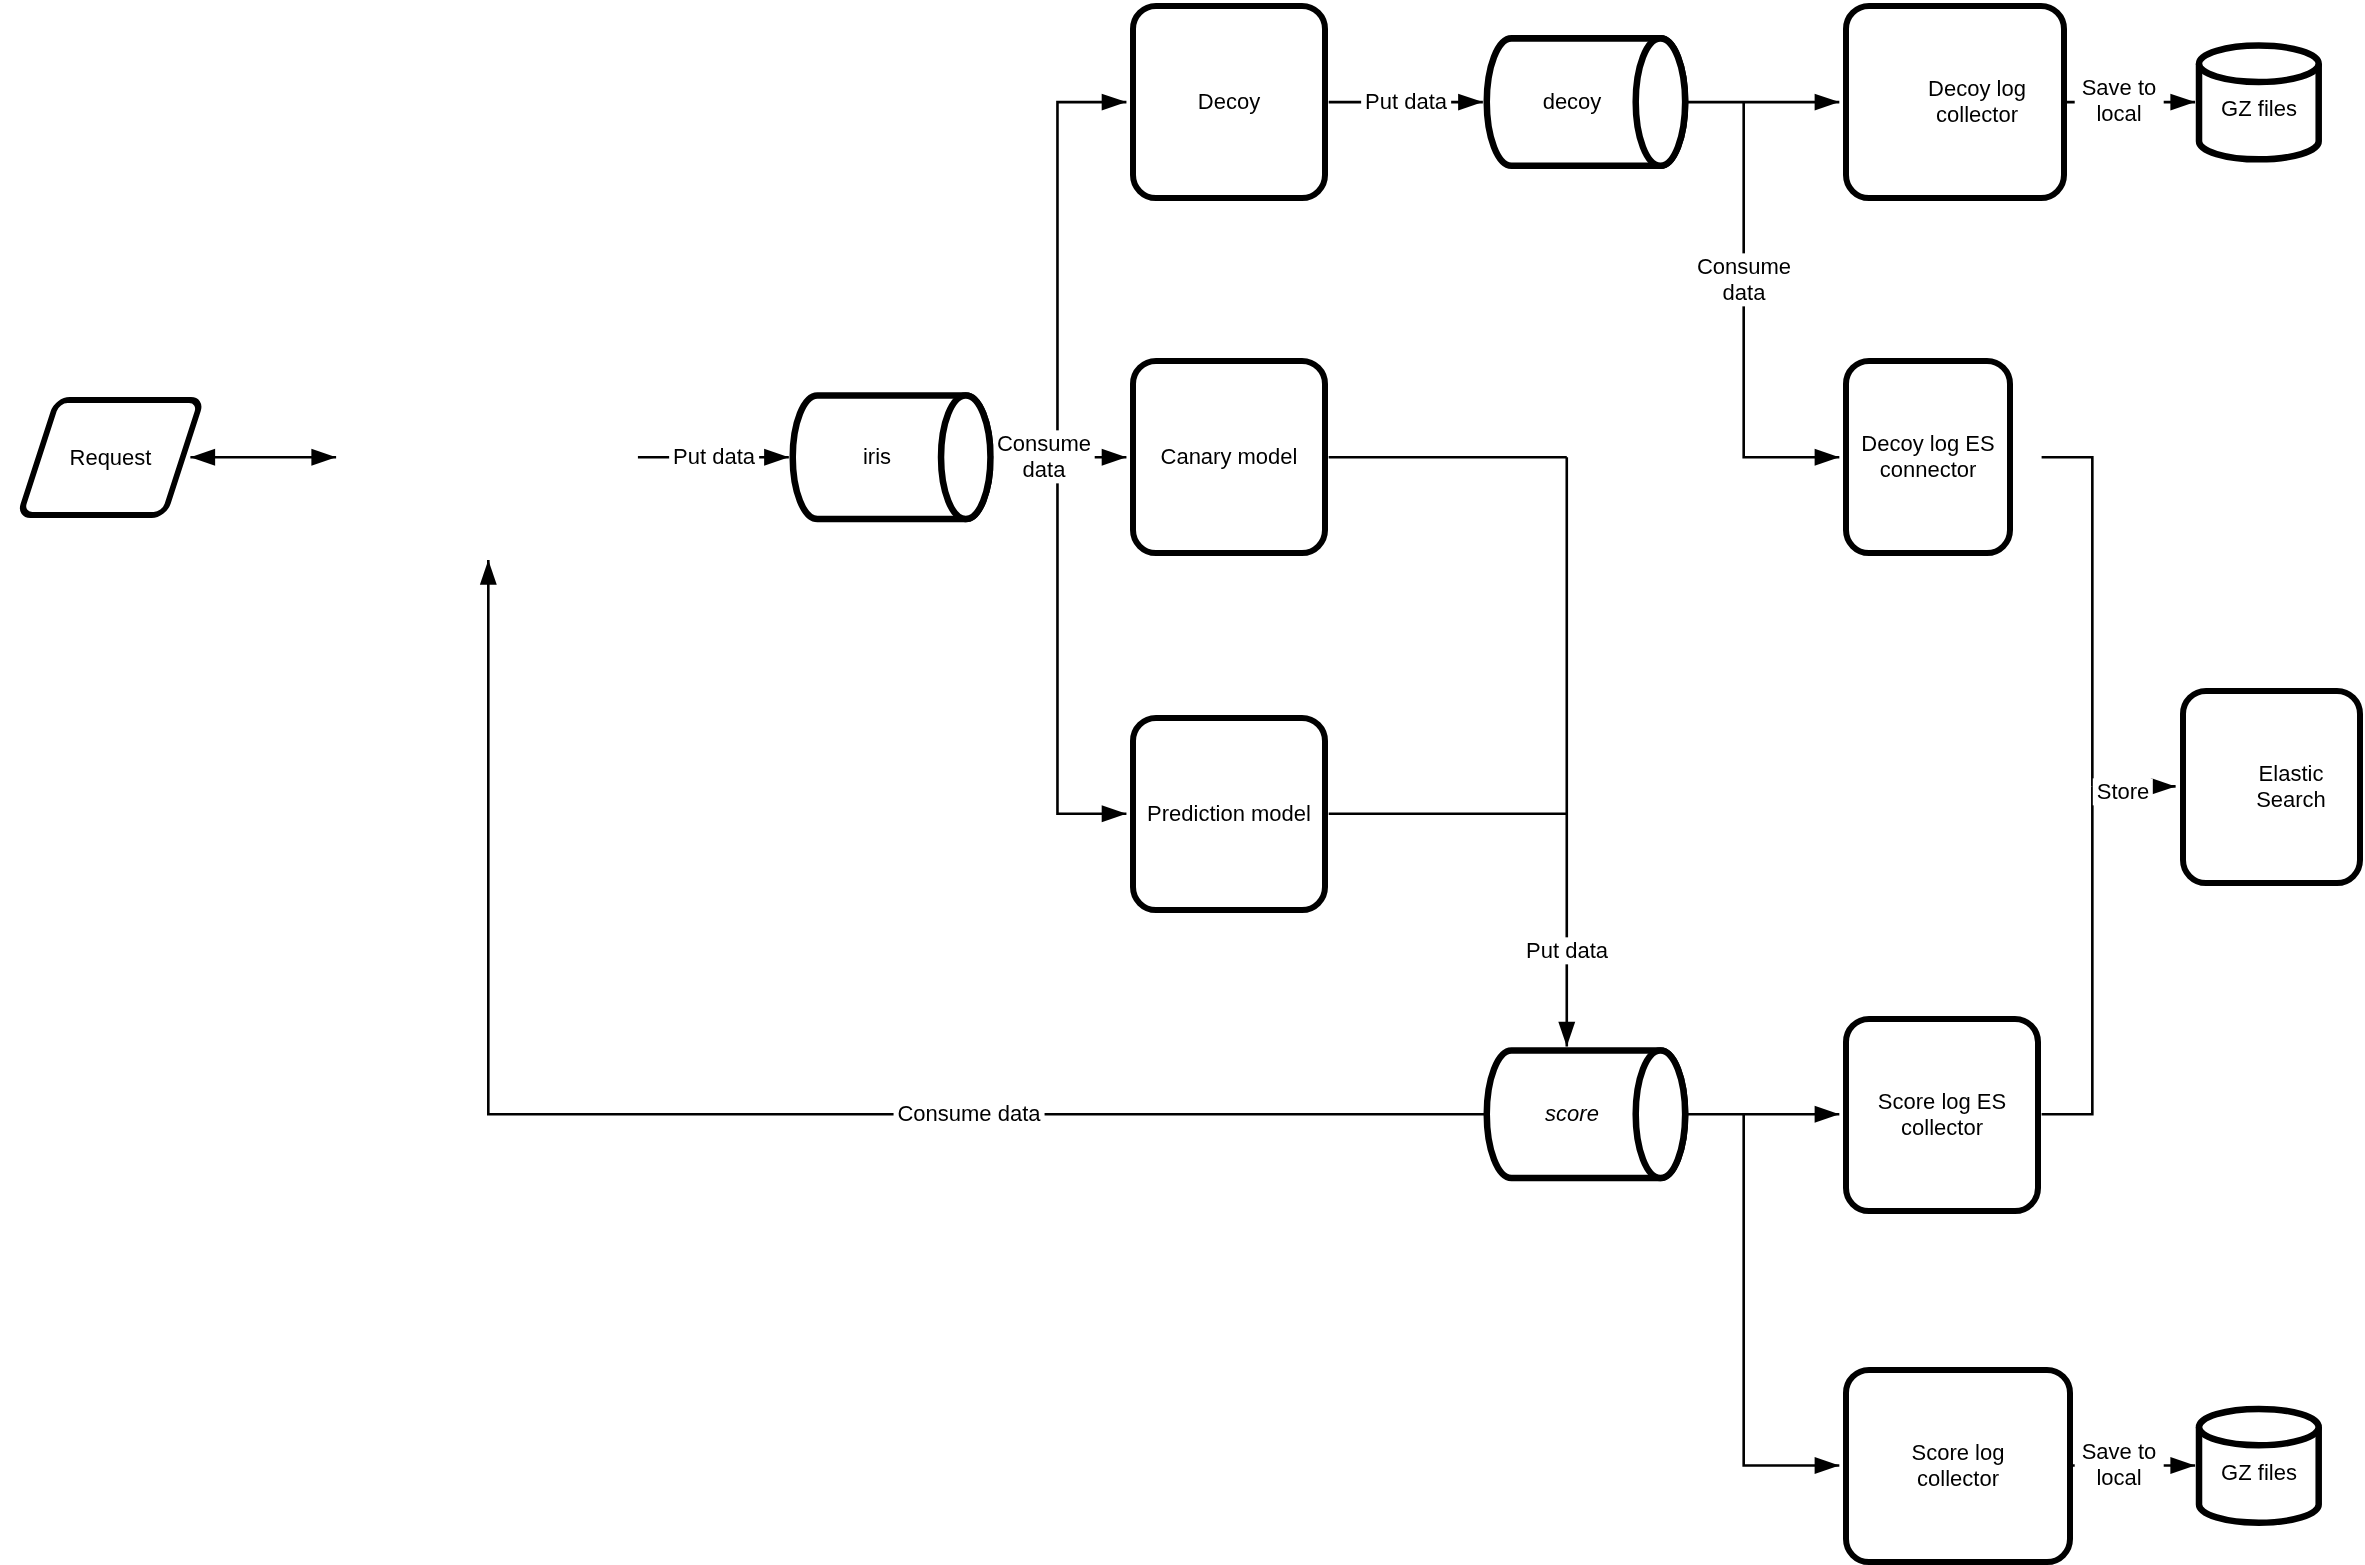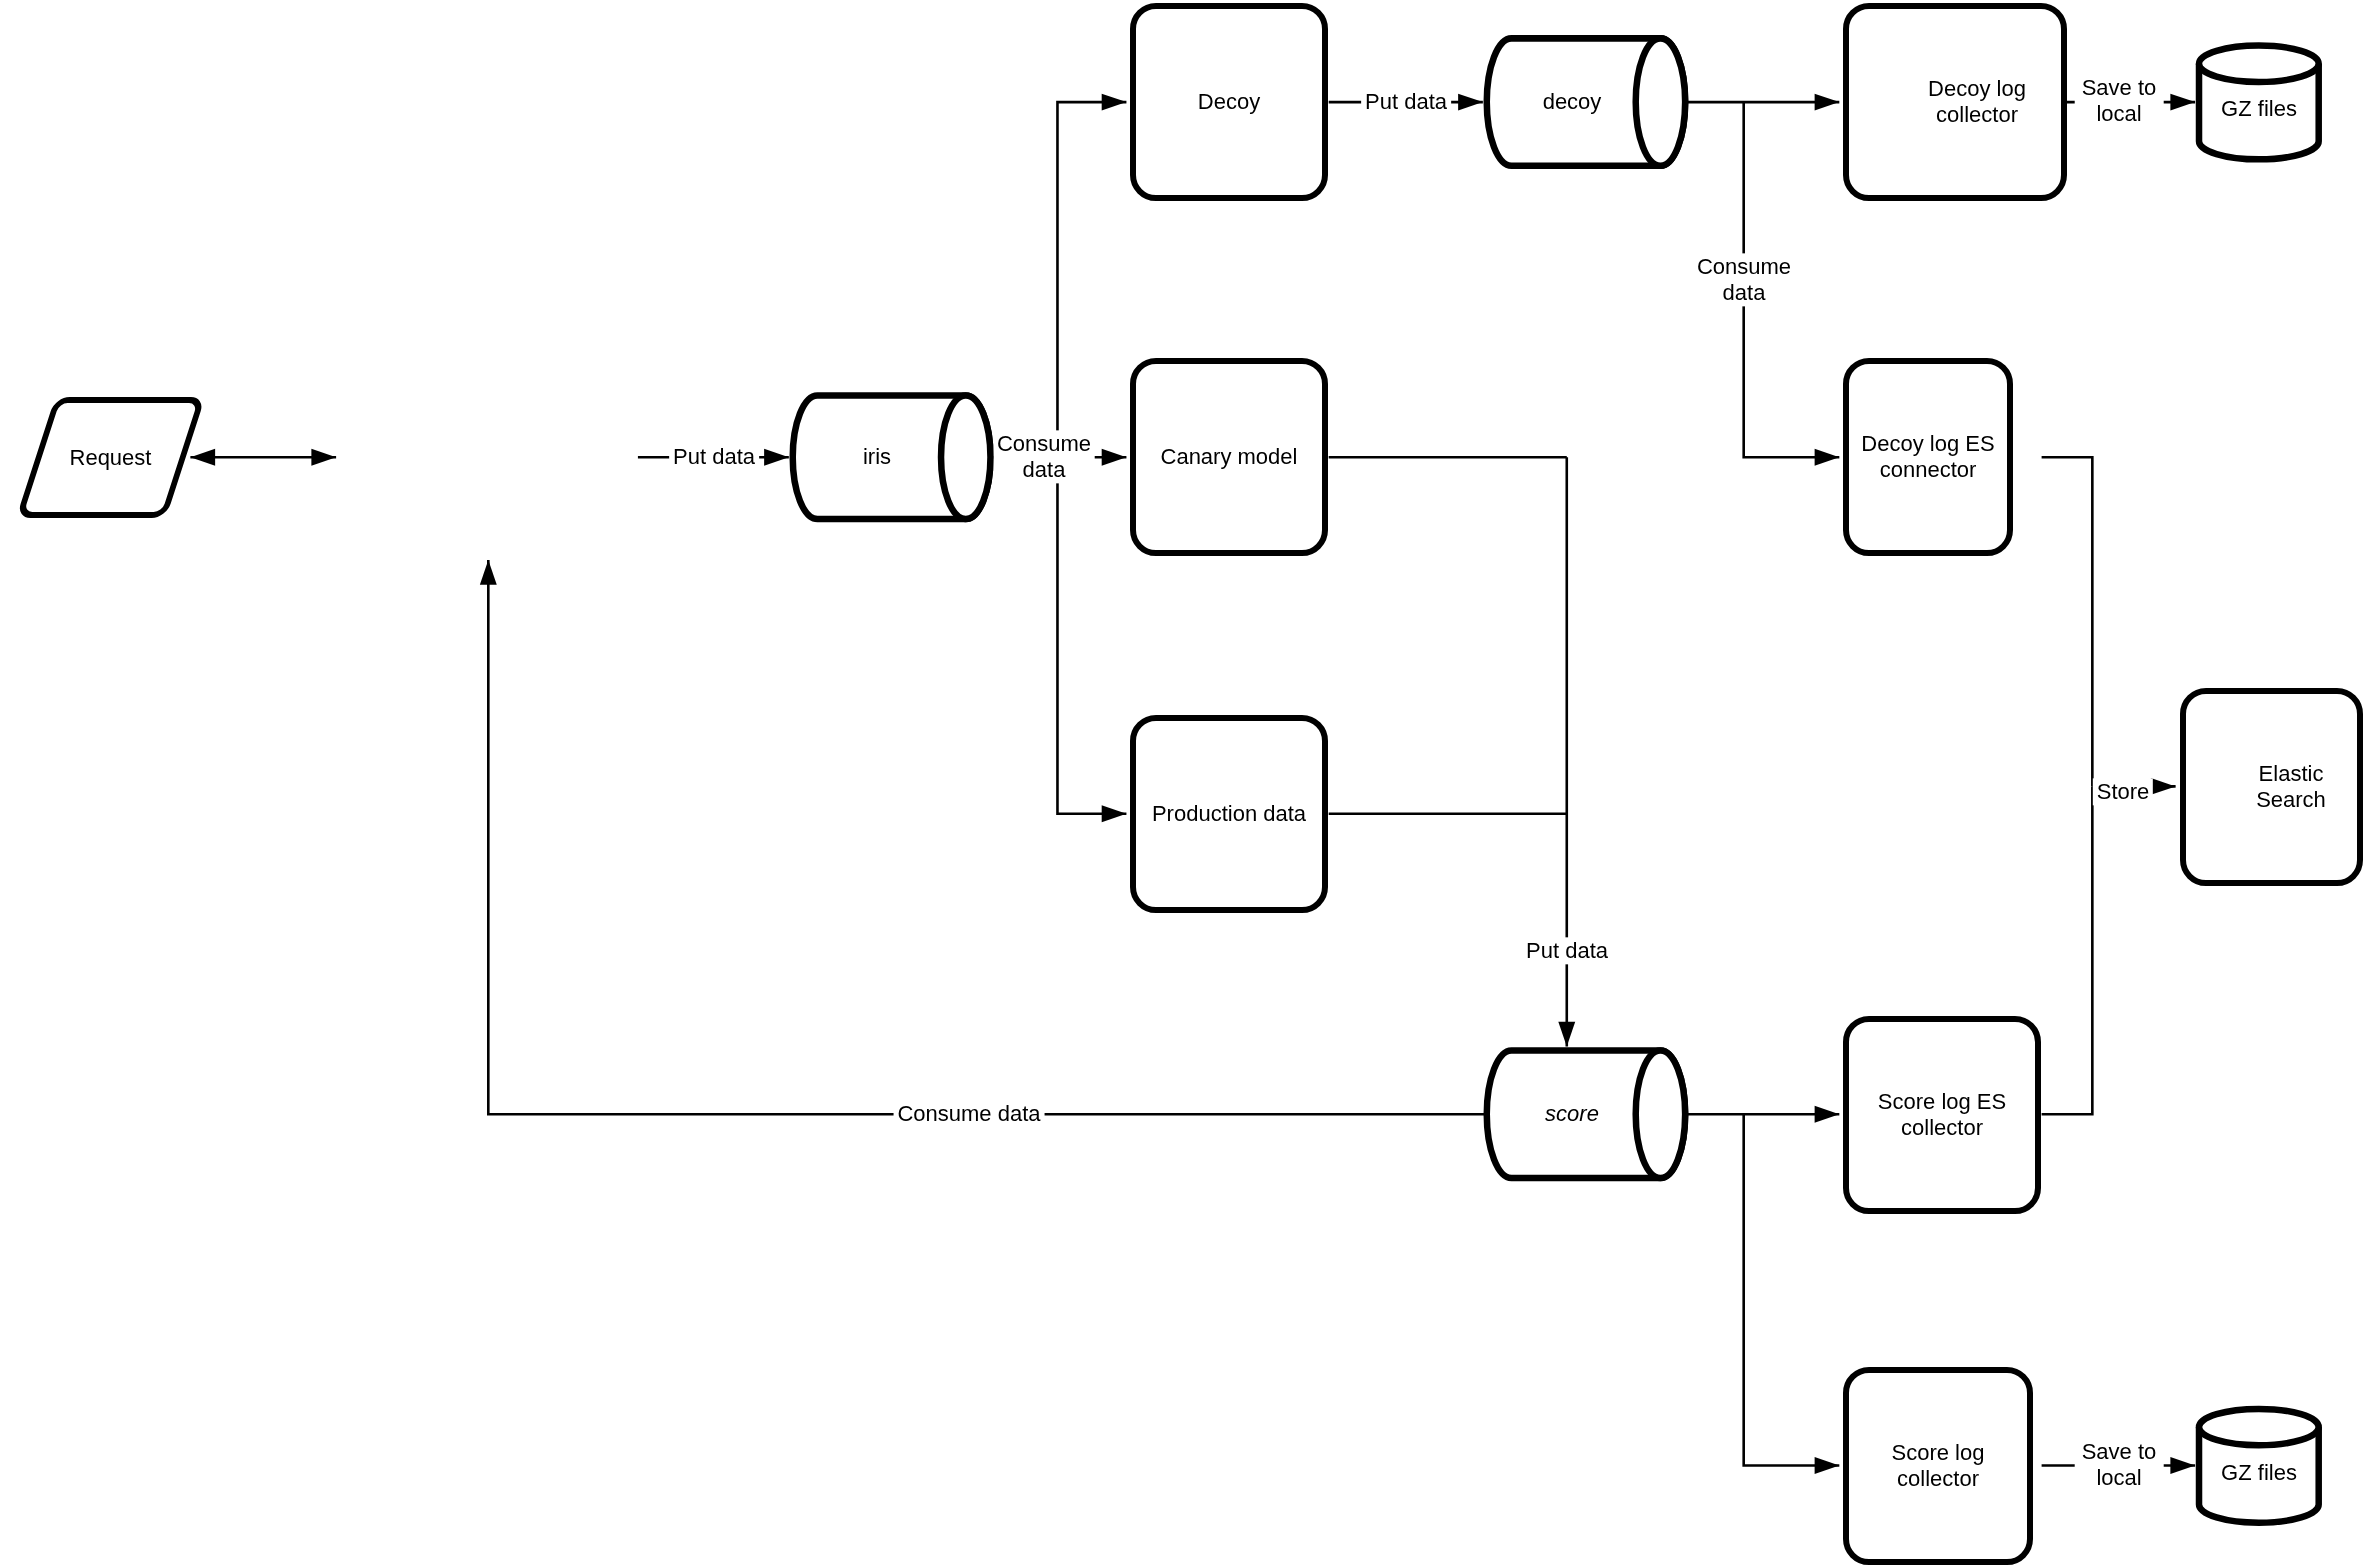"Production data" span.lbl { text: Production data -> Prediction model }
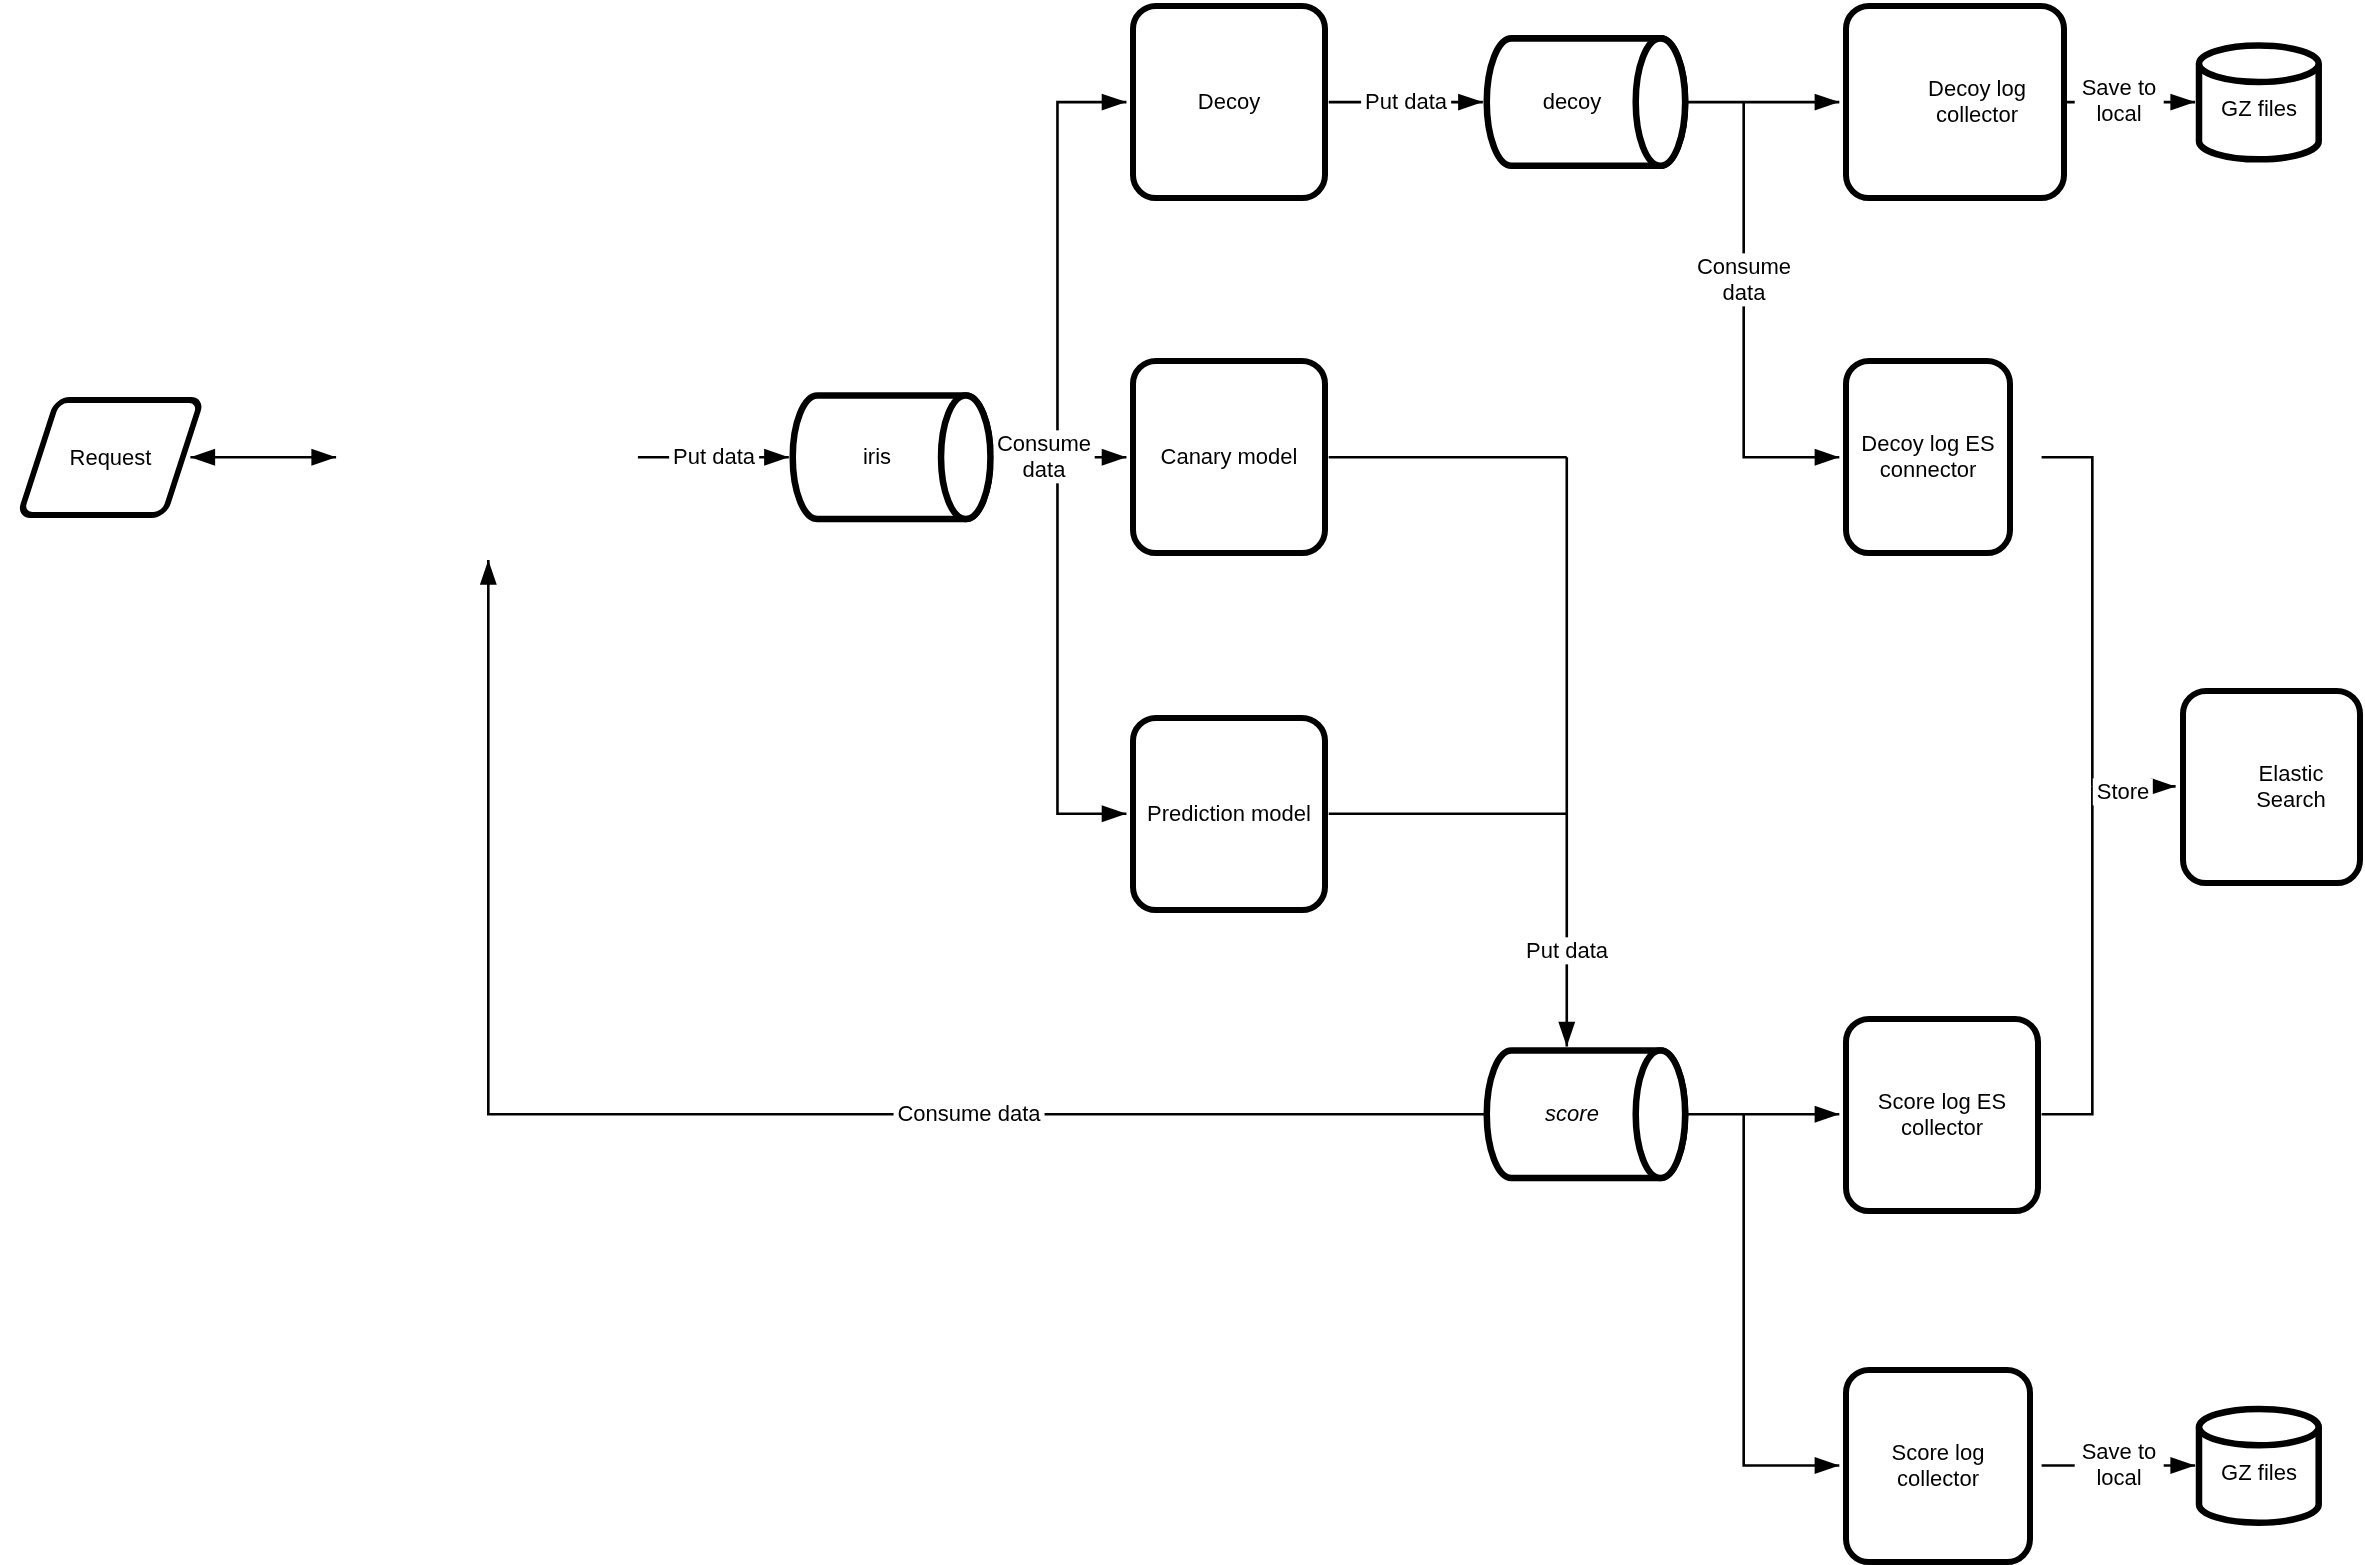"Score log collector" div.node { width: 190px -> 230px }
